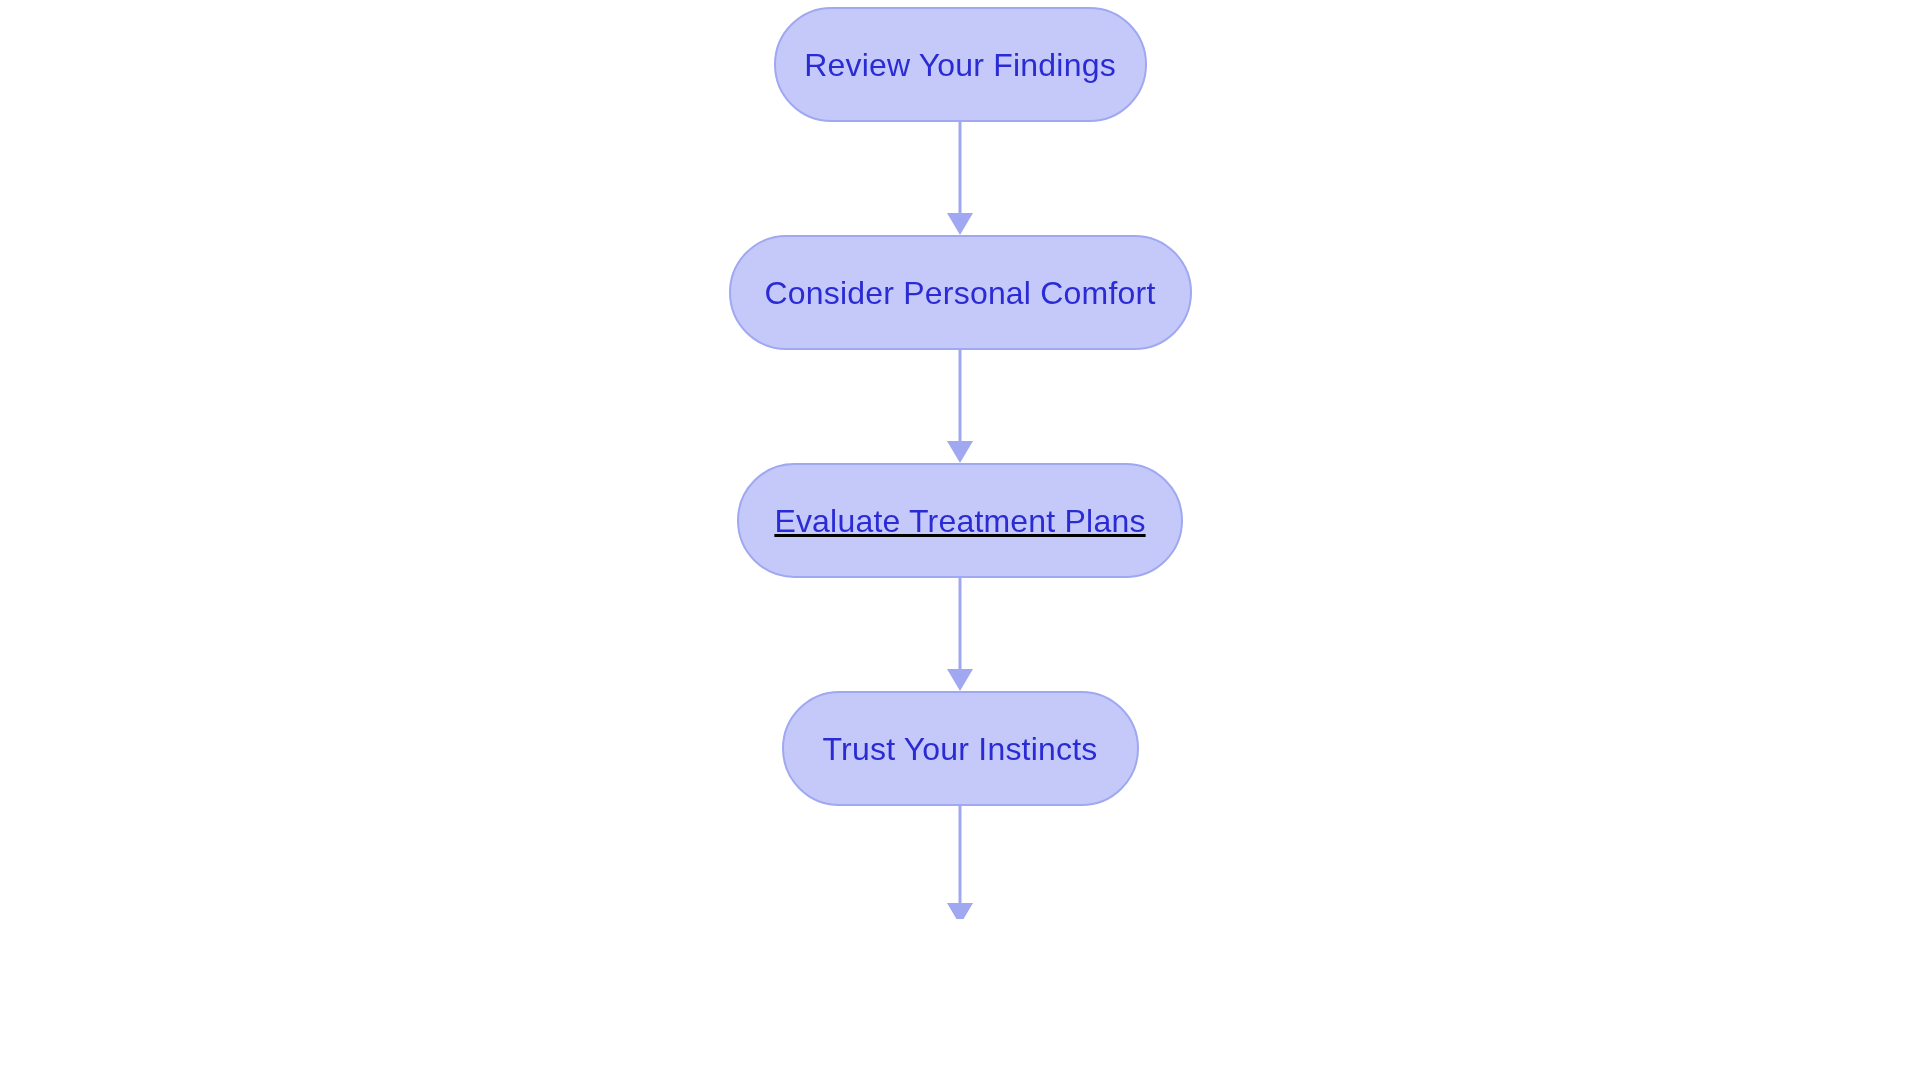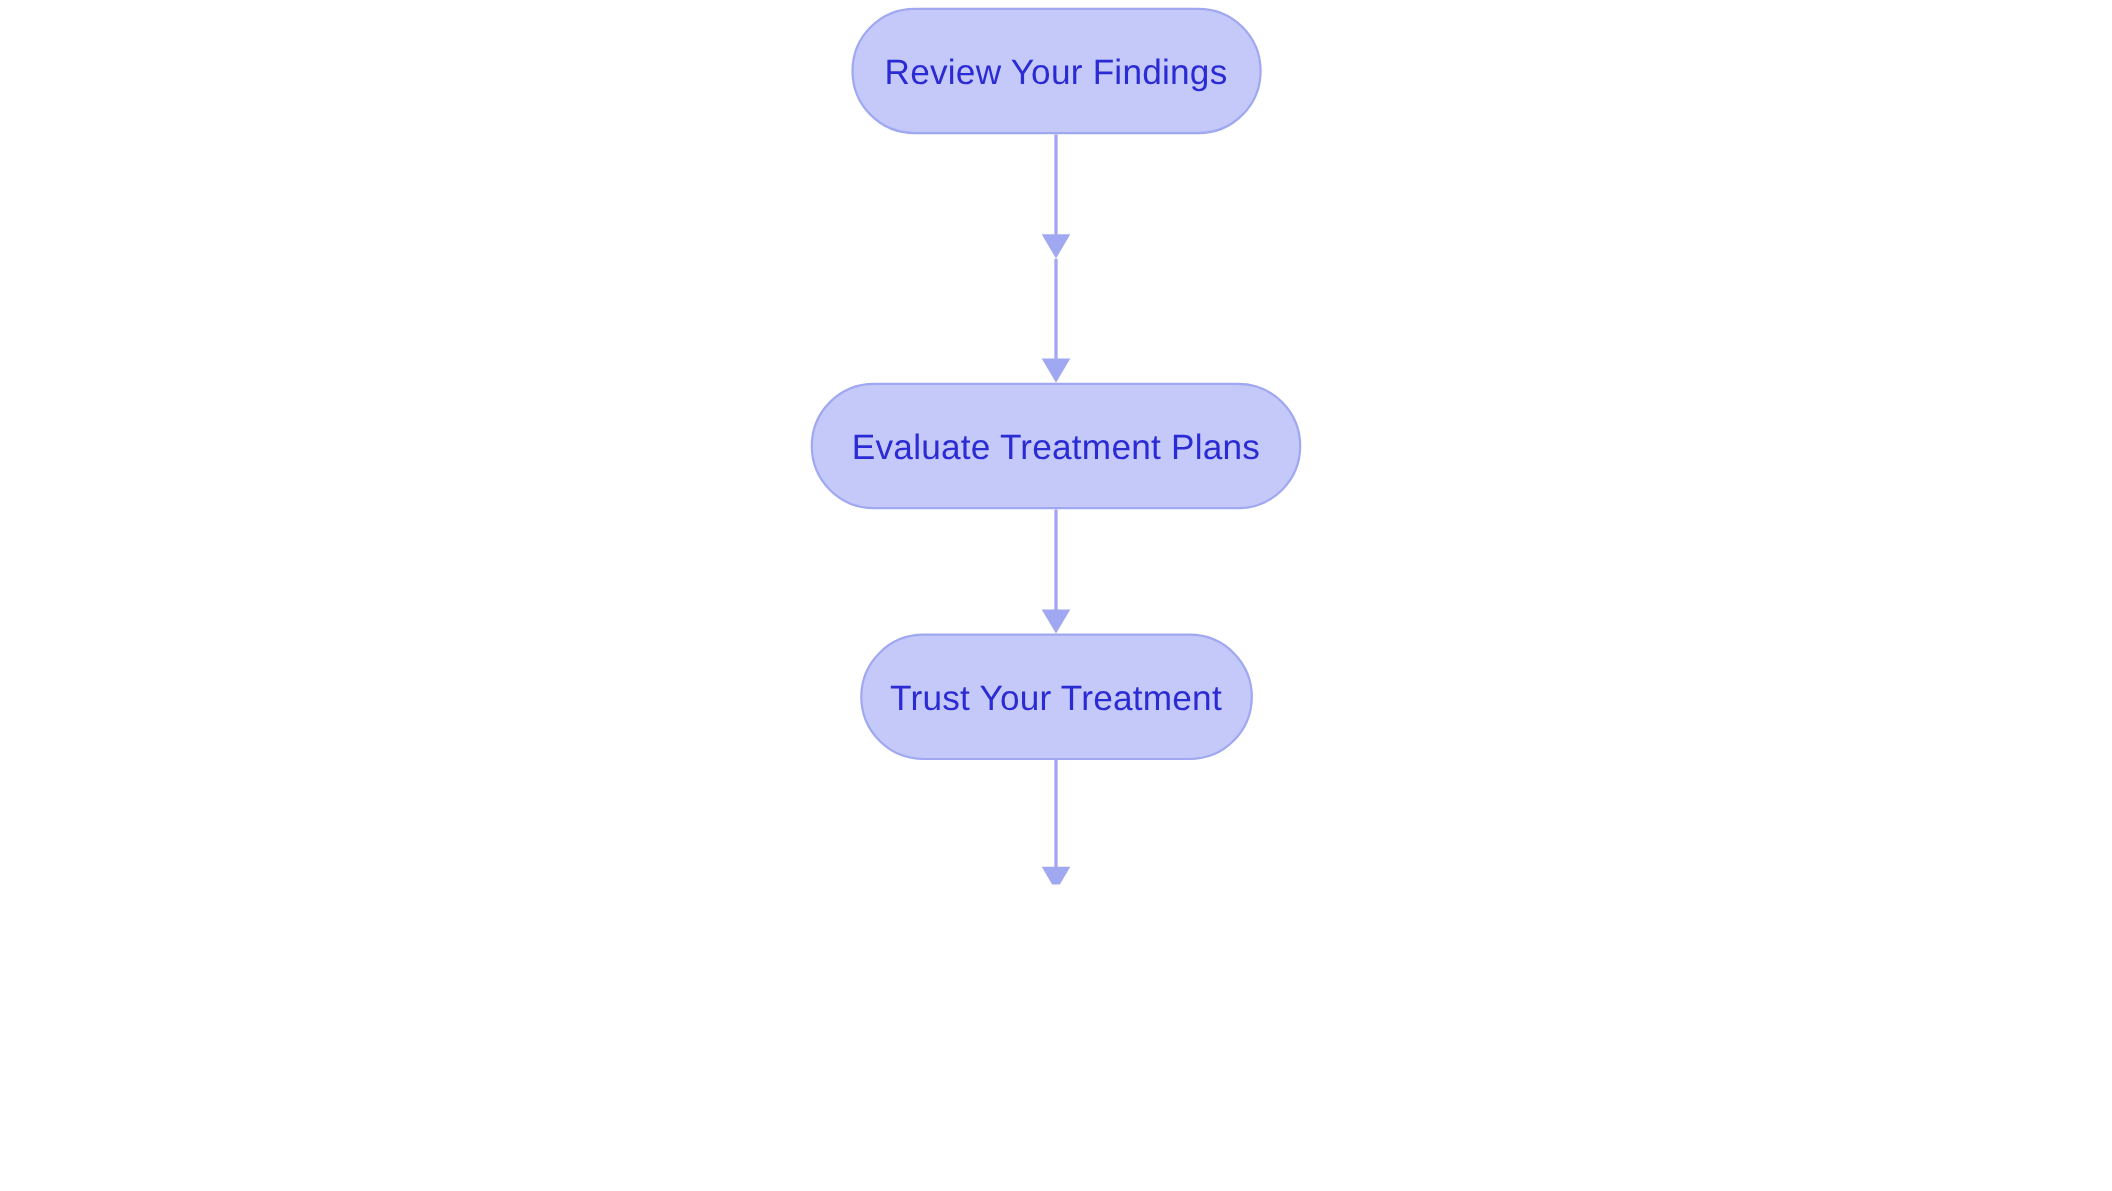"Consider Personal Comfort" div.node { html: none -> <div> <span>Consider Personal Comfort</span> </div> }
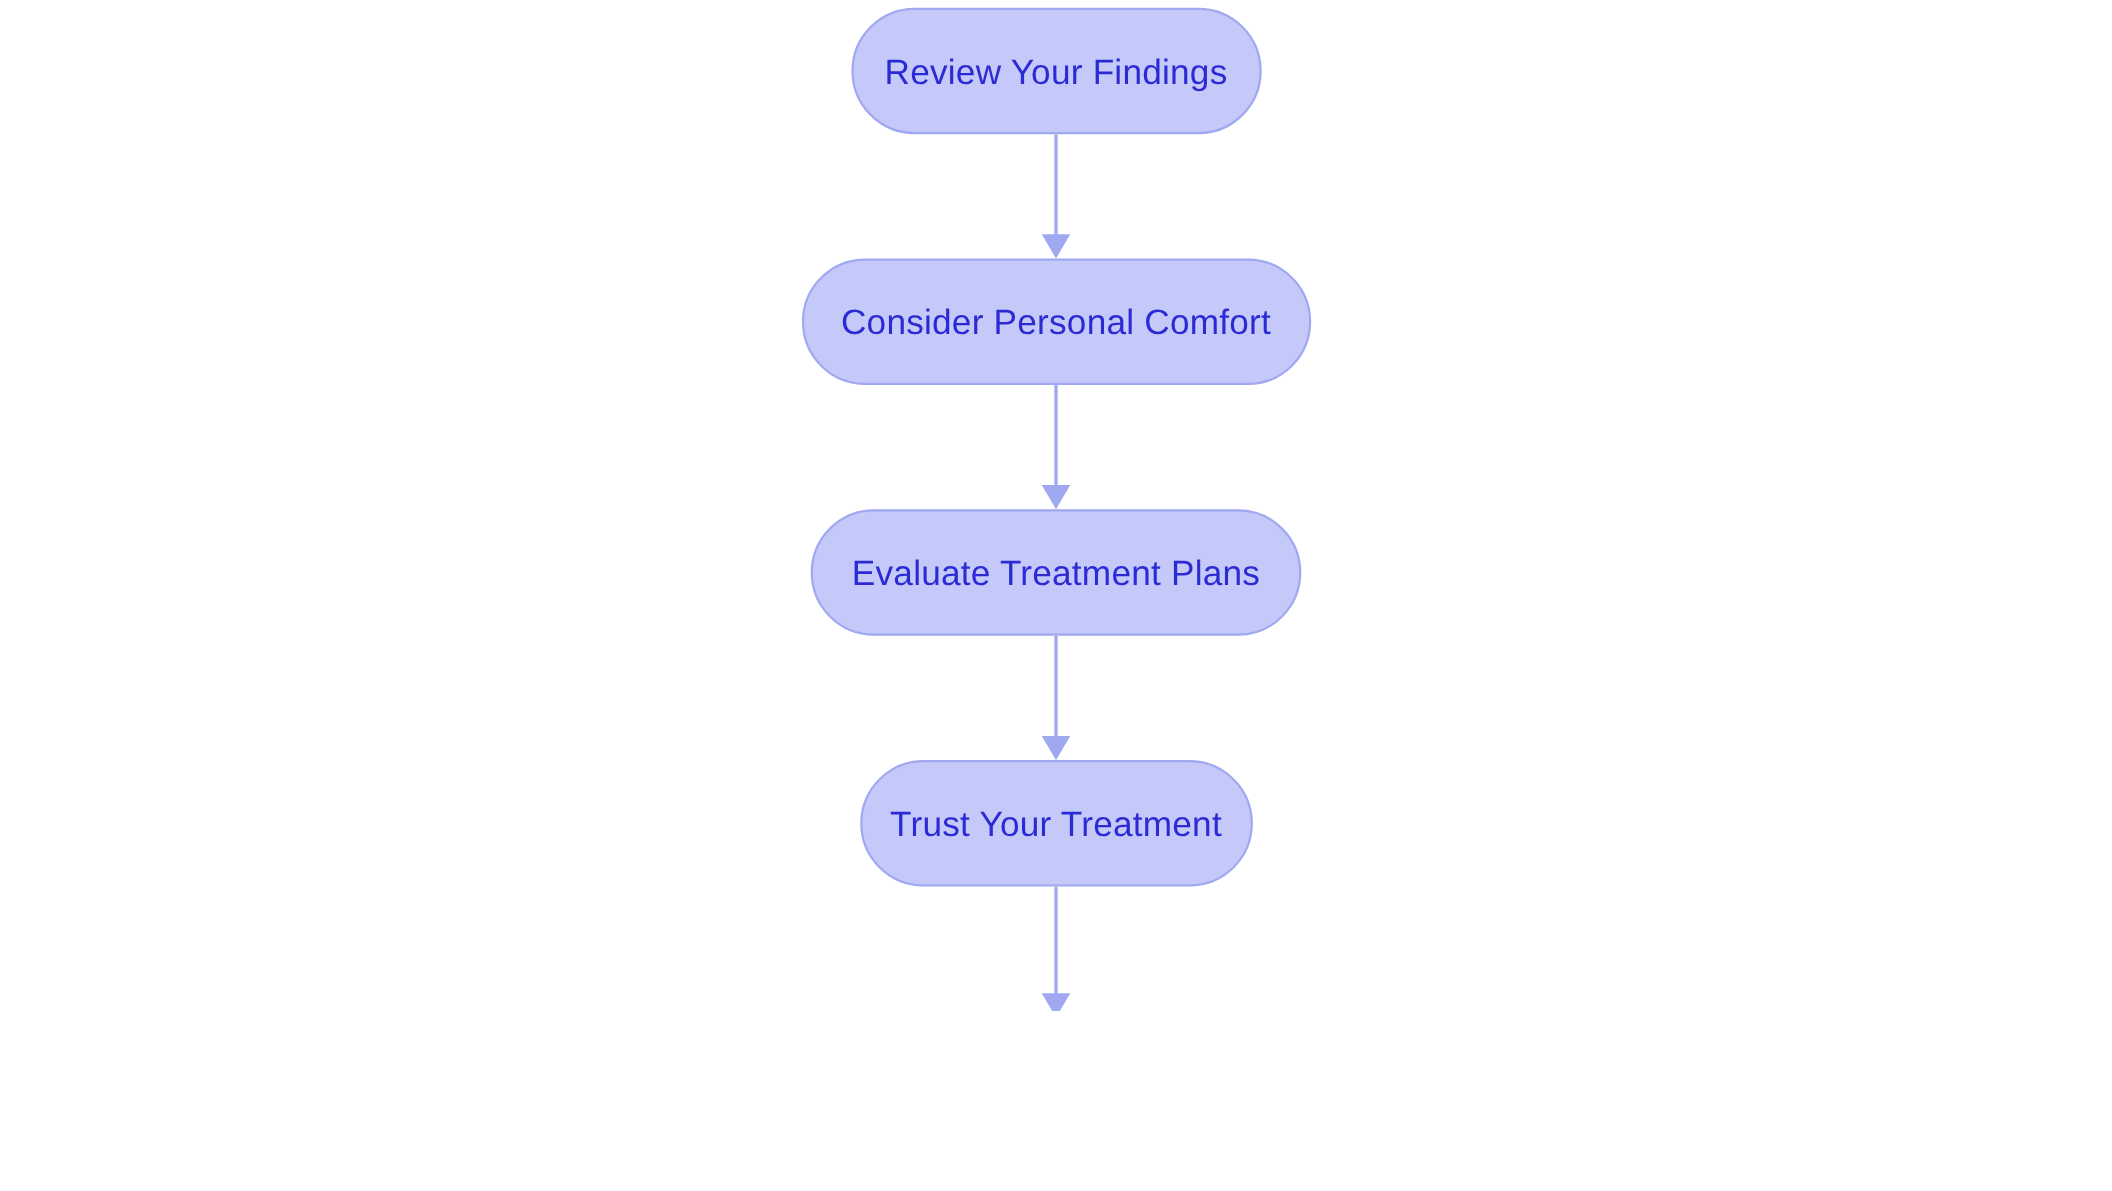"Evaluate Treatment Plans" .n3 { text-decoration: none -> underline }
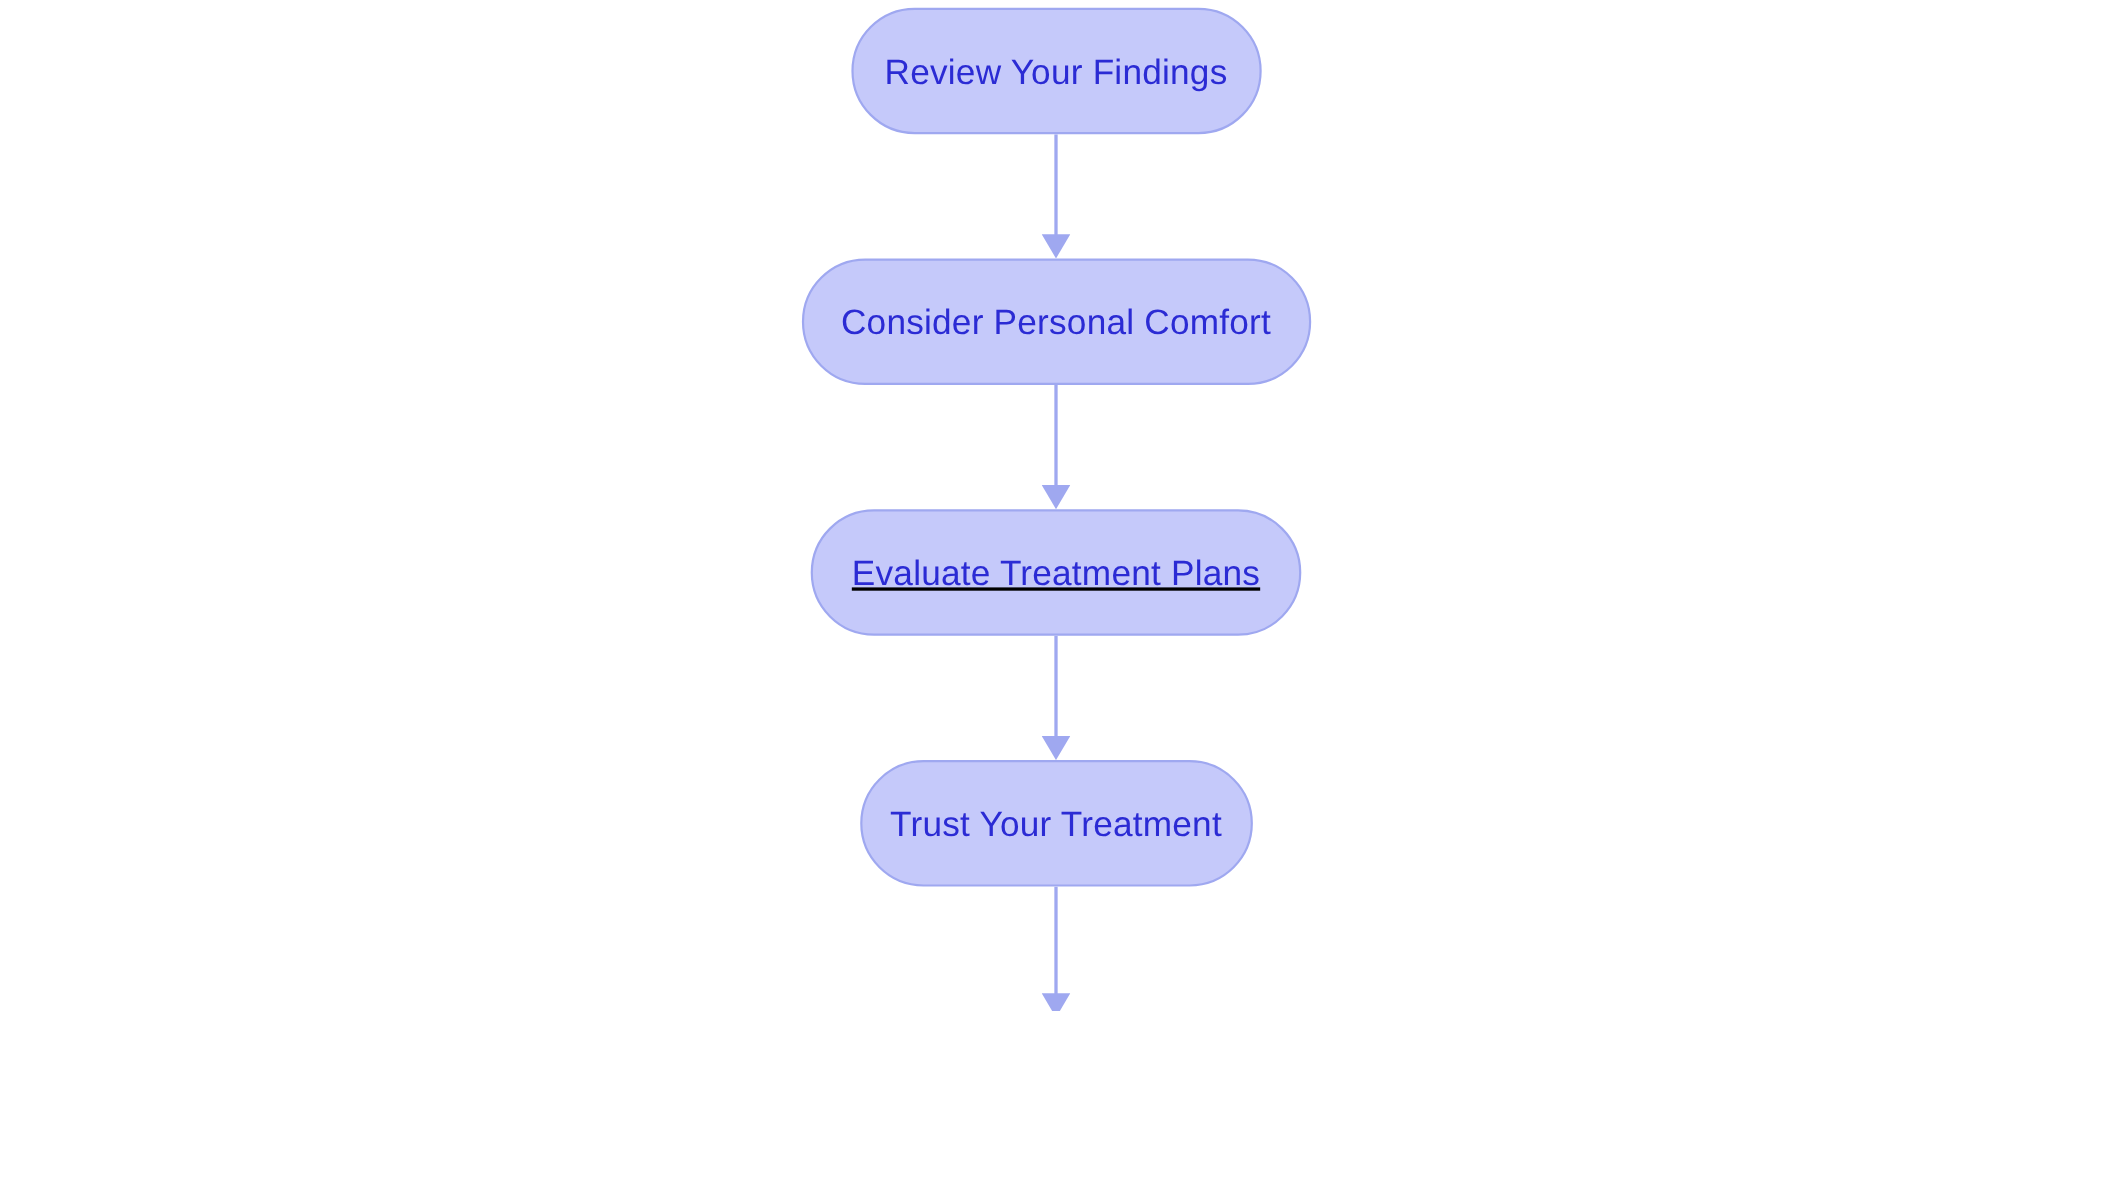"Trust Your Treatment" span.node-label { text: Treatment -> Instincts }
